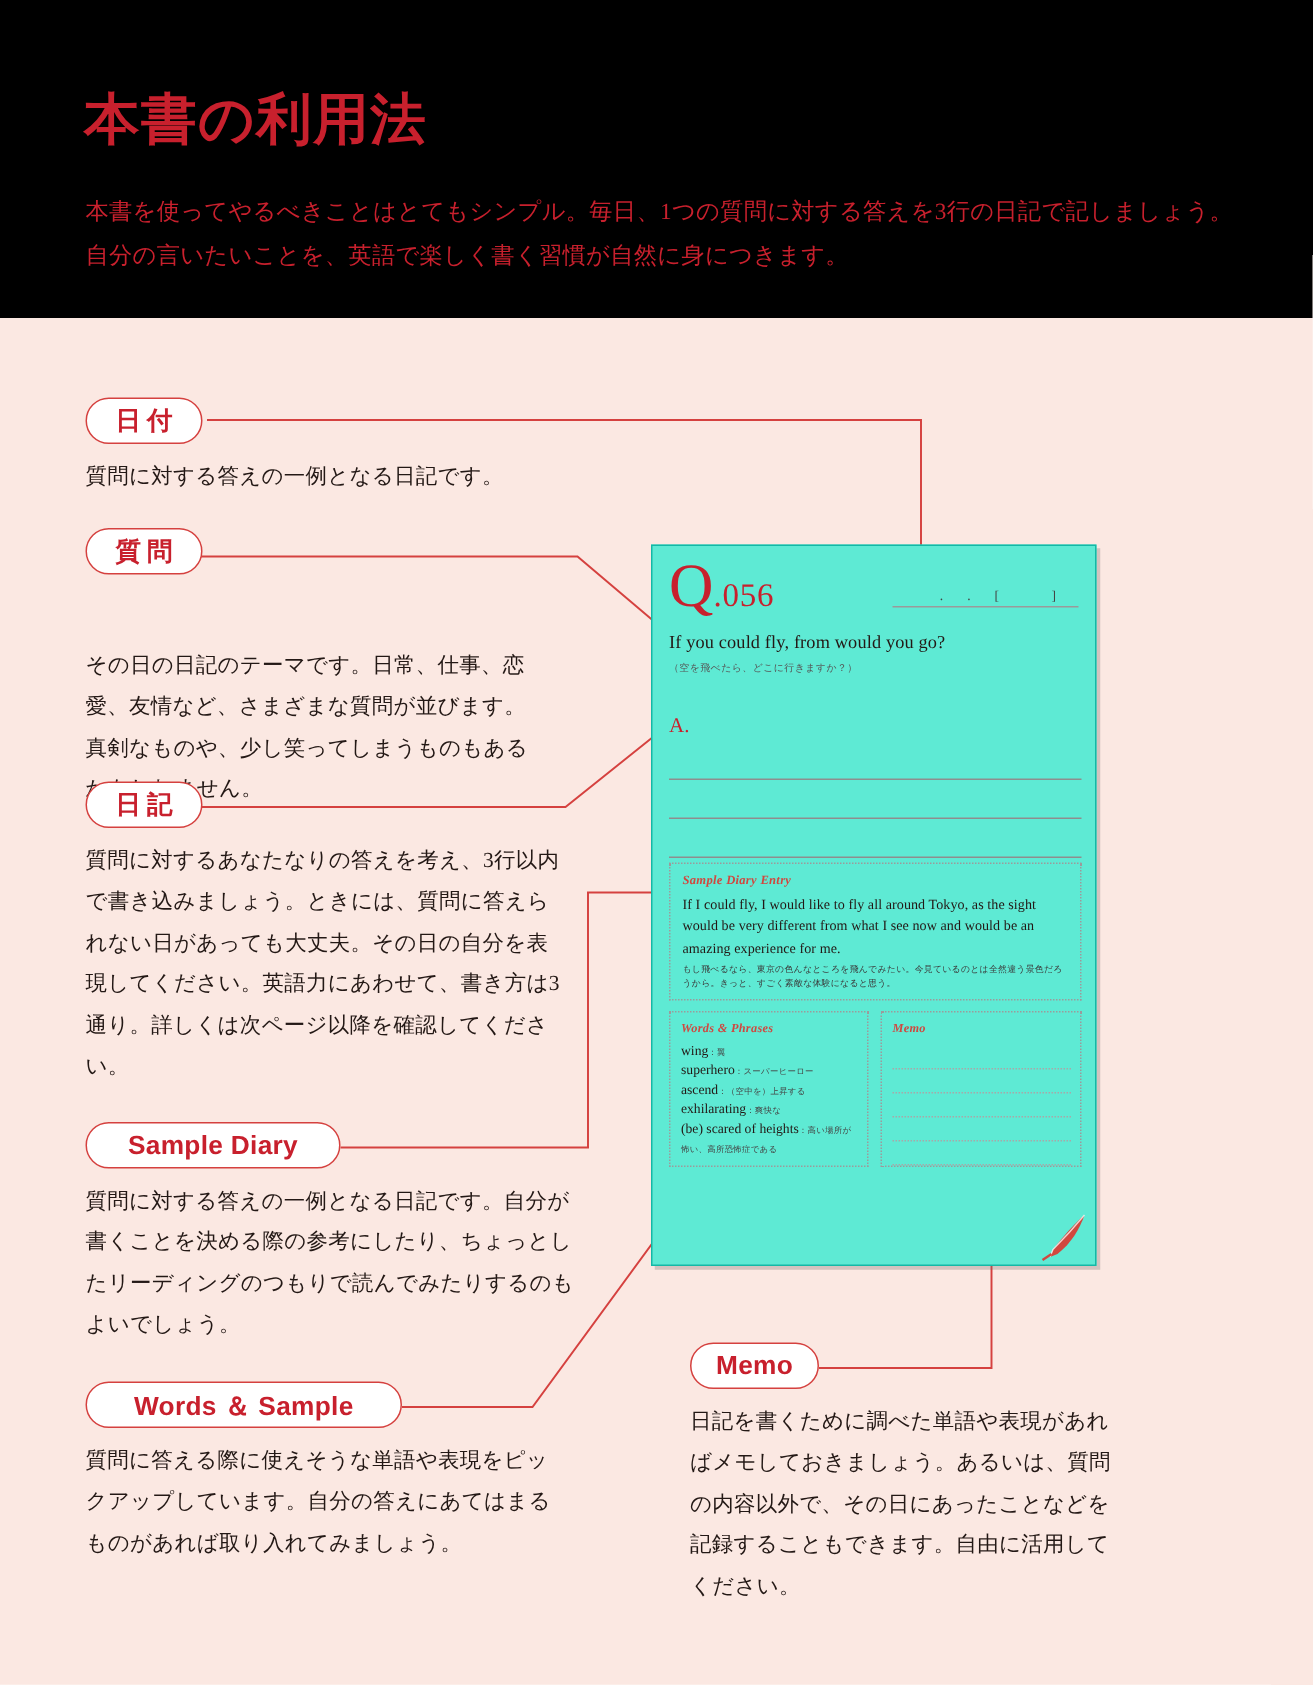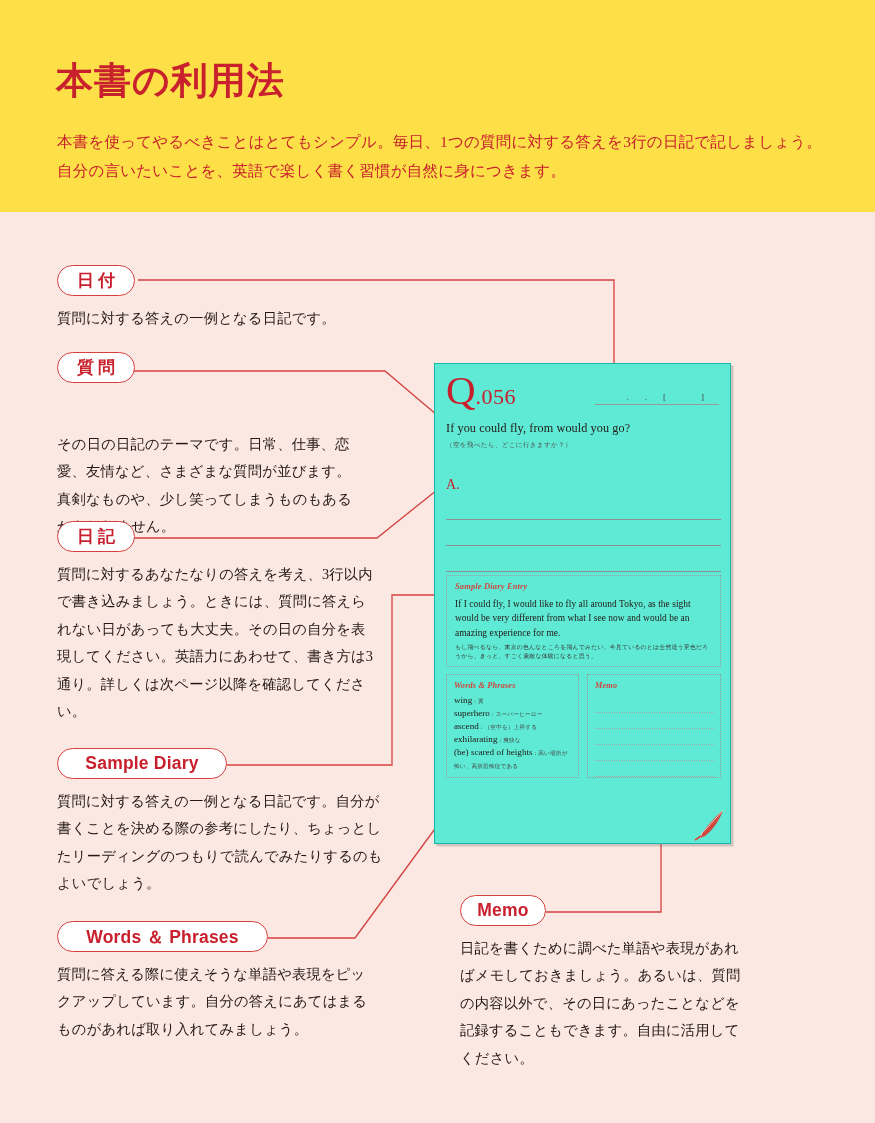"本書の利用法" .header { background: #fde047 -> #000000 }
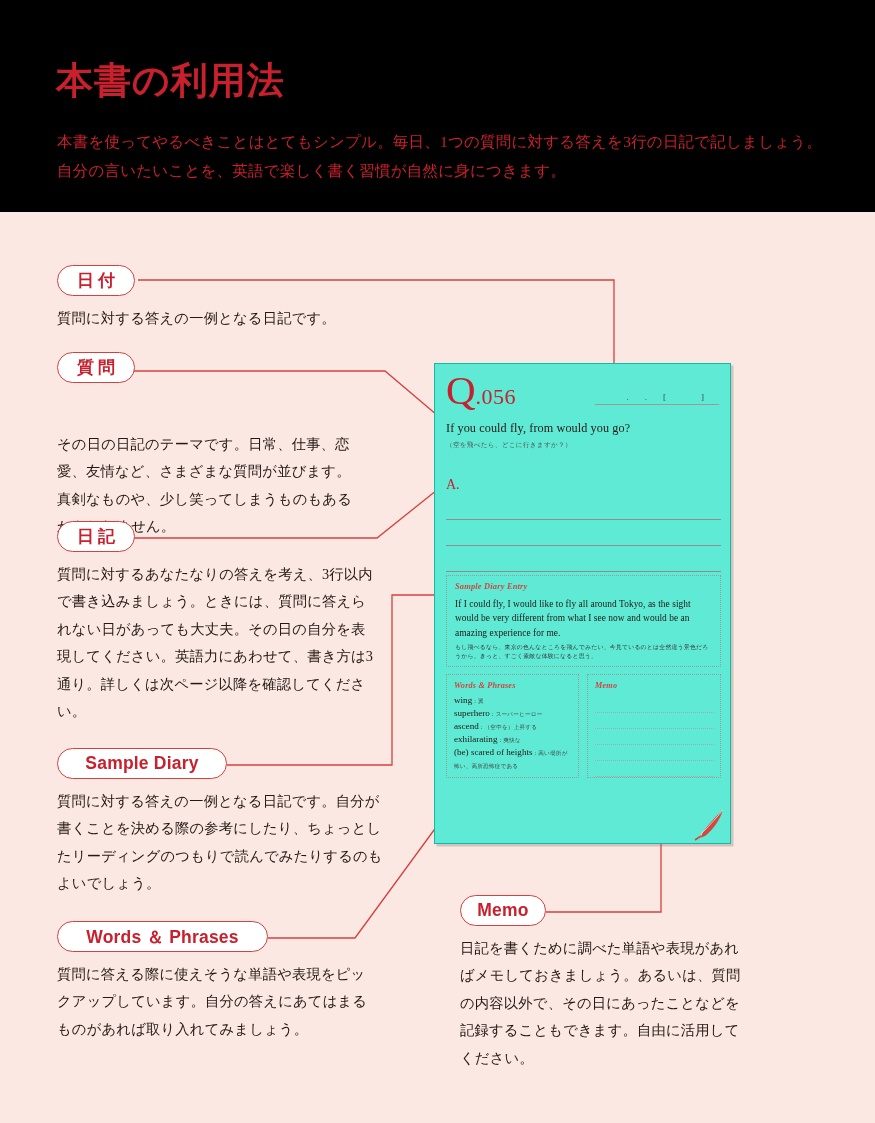"Words ＆ Phrases" div.pill { text: Phrases -> Sample }
